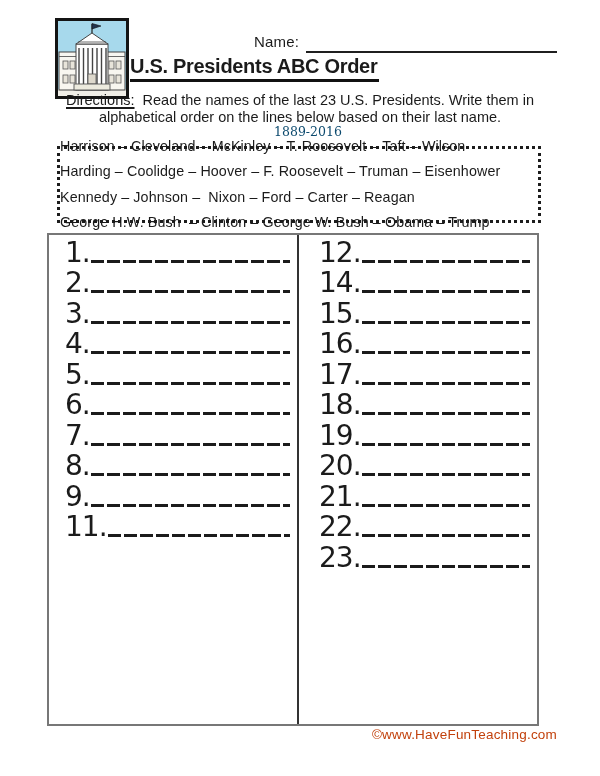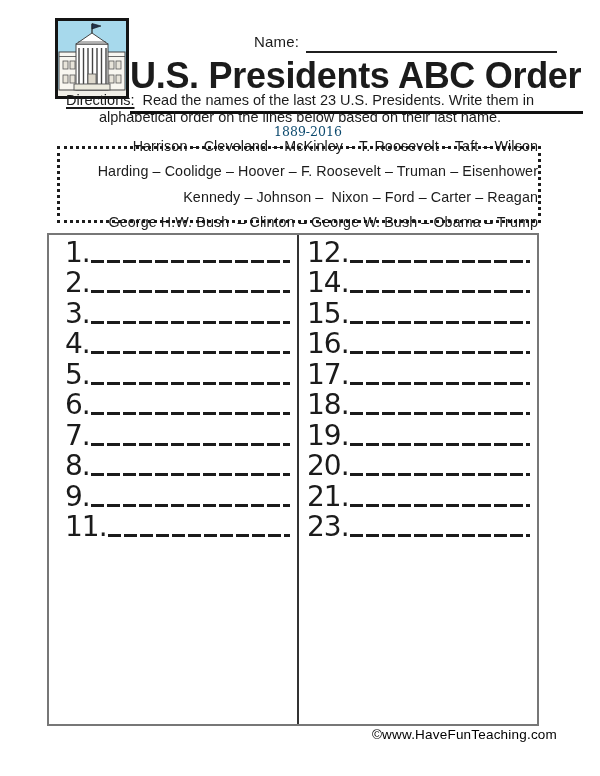"U.S. Presidents ABC Order" .page-title { font-size: 36px -> 20px; padding: 0 2px 14px 0 -> 0 2px 1px 0 }
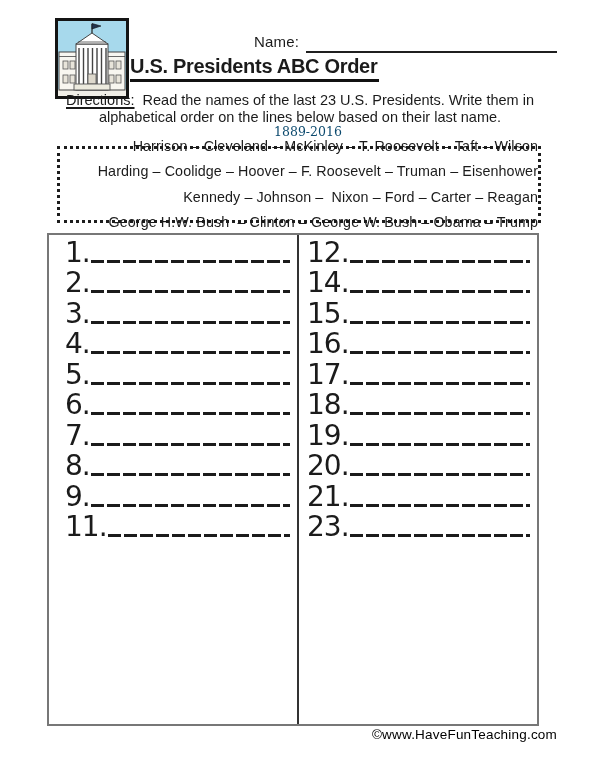"Harrison – Cleveland – McKinley" .word-bank { align-items: flex-end -> flex-start }
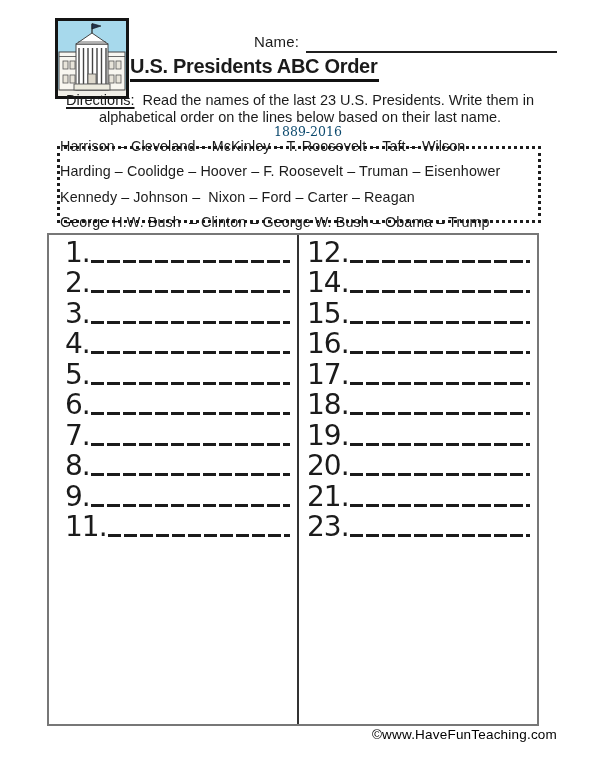"12." .col-right { padding-left: 8px -> 20px }
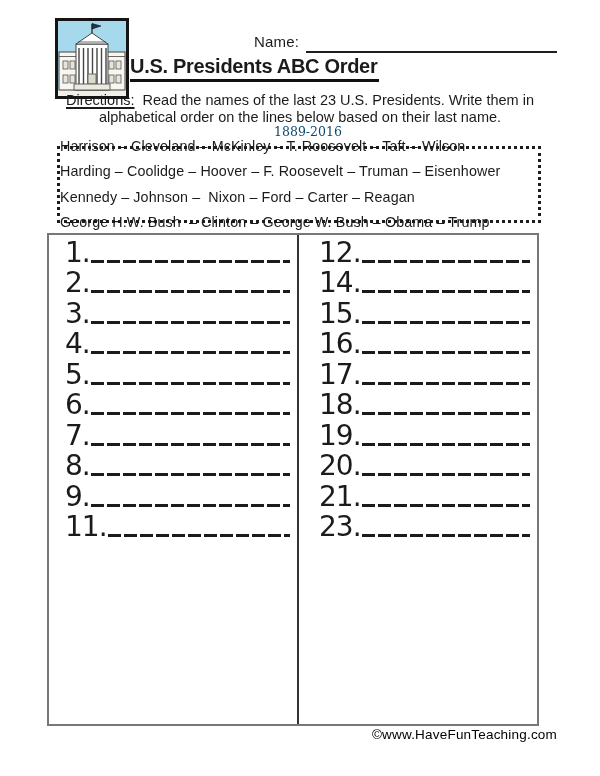"22." div.answer-row { html: none -> <div> <span>22.</span> <div></div> </div> }
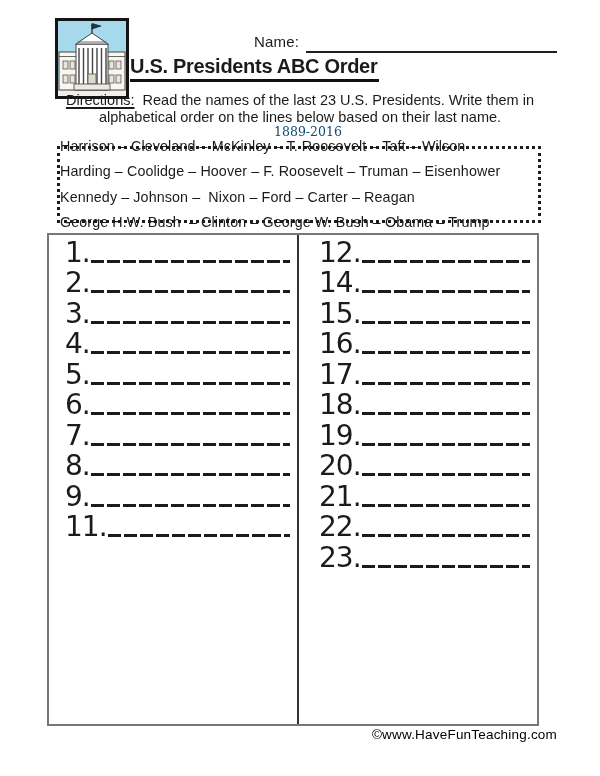"©www.HaveFunTeaching.com" .footer-credit { color: #000000 -> #c2410c }
